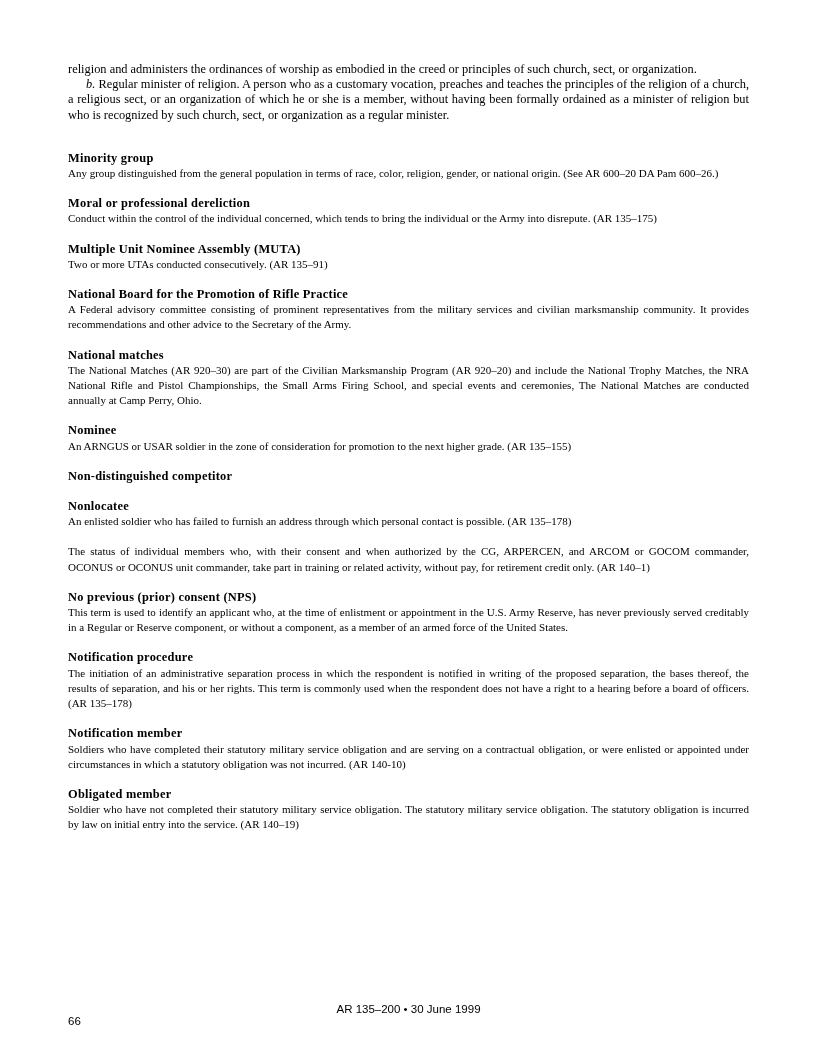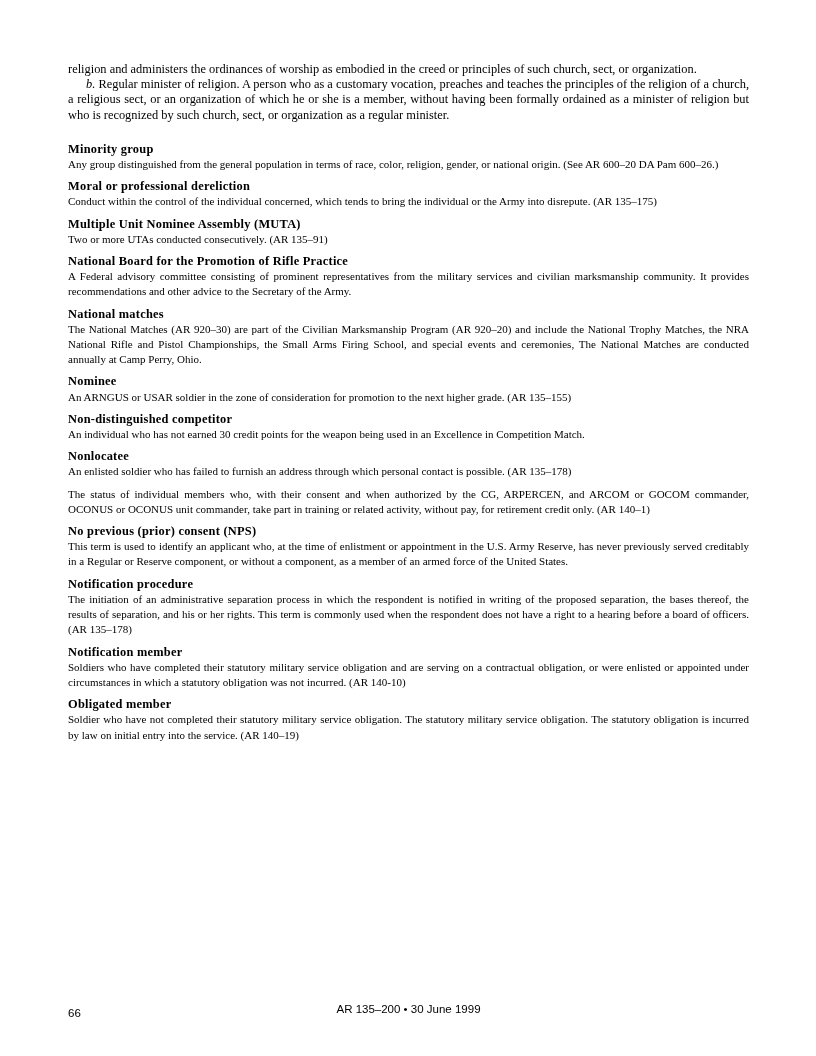"Minority group" .entry-first { margin-top: 19px -> 28px }
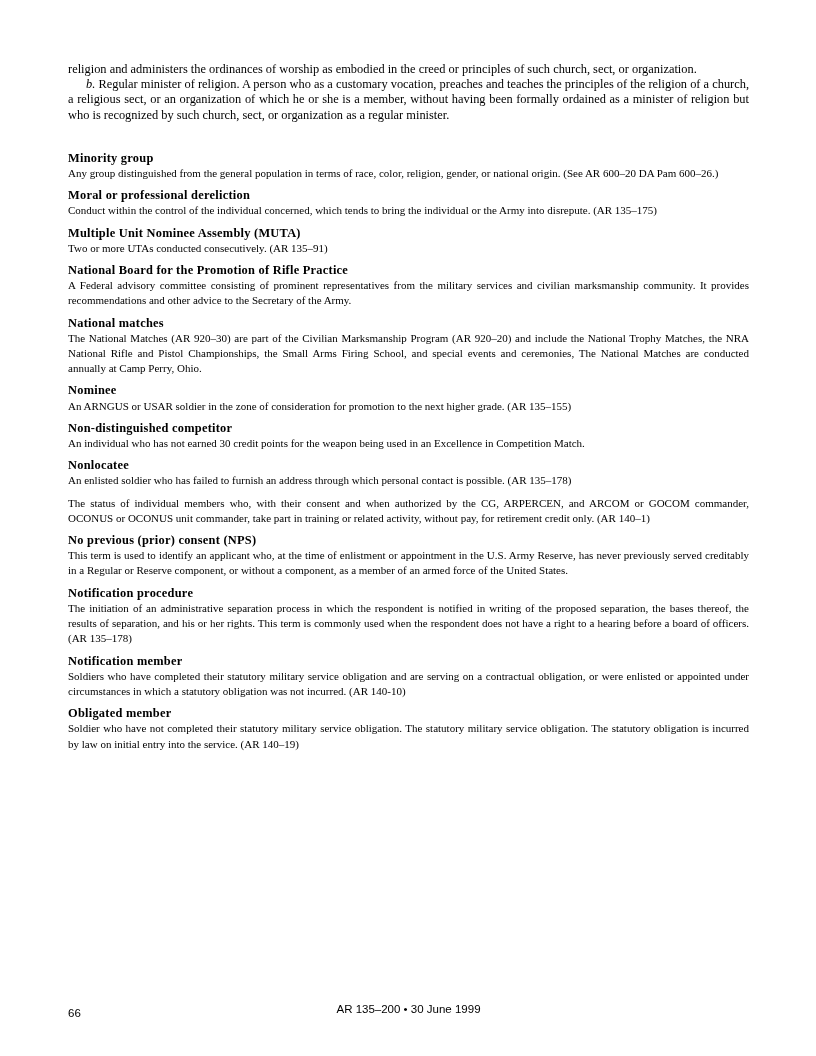"Moral or professional dereliction" .entry { margin-top: 7px -> 15px }
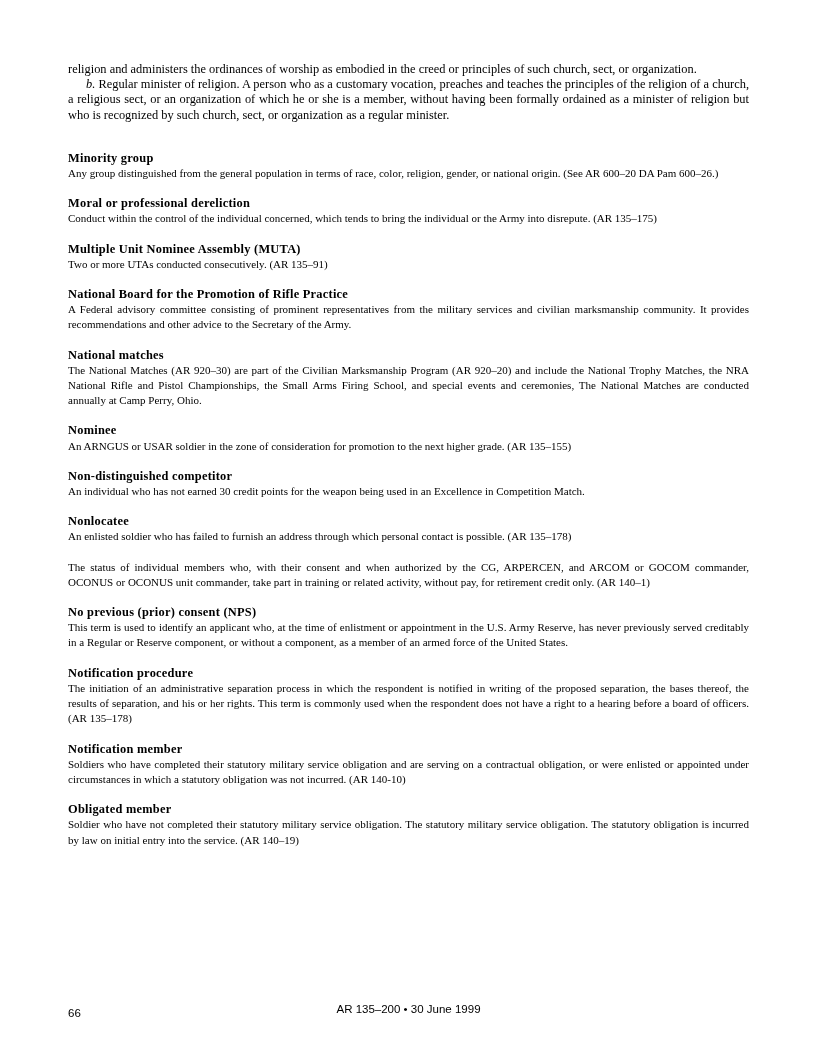"An individual who has not" p.entry-def { html: <p>An individual who has not earned 30 credit points for the weapon being used in an Excellence in Competition Match.</p> -> none }
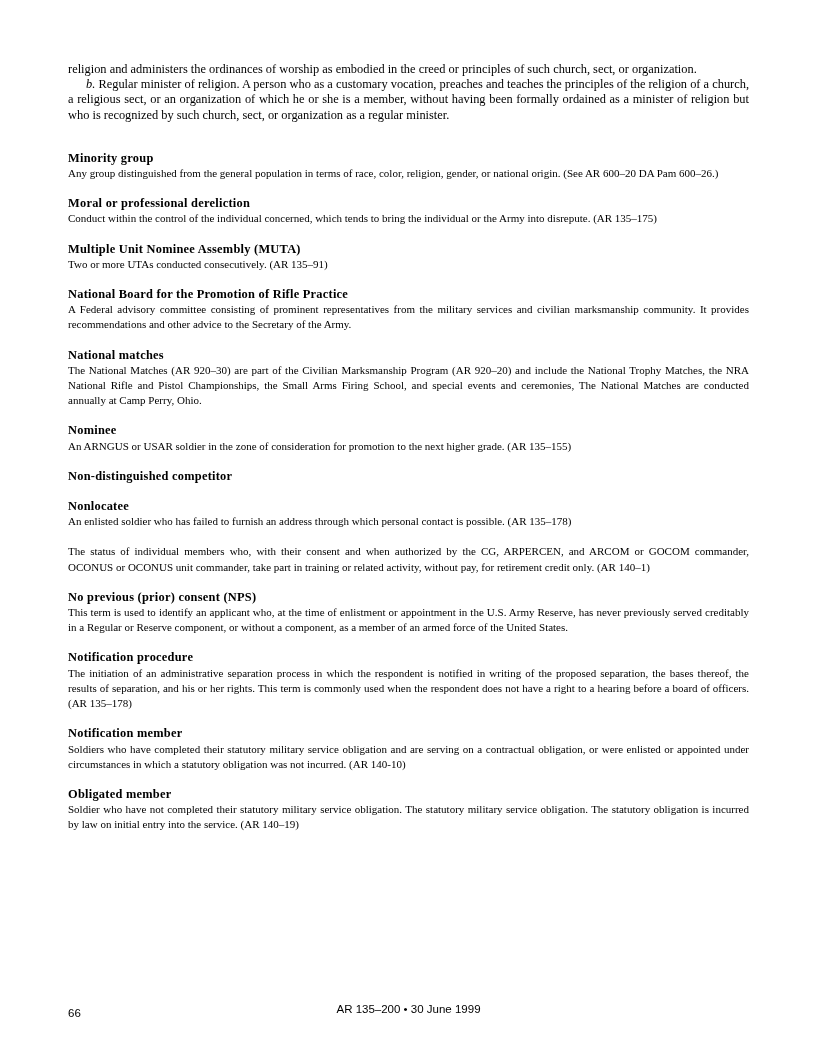"66" .footer-page-number { top: 4px -> 12px }
